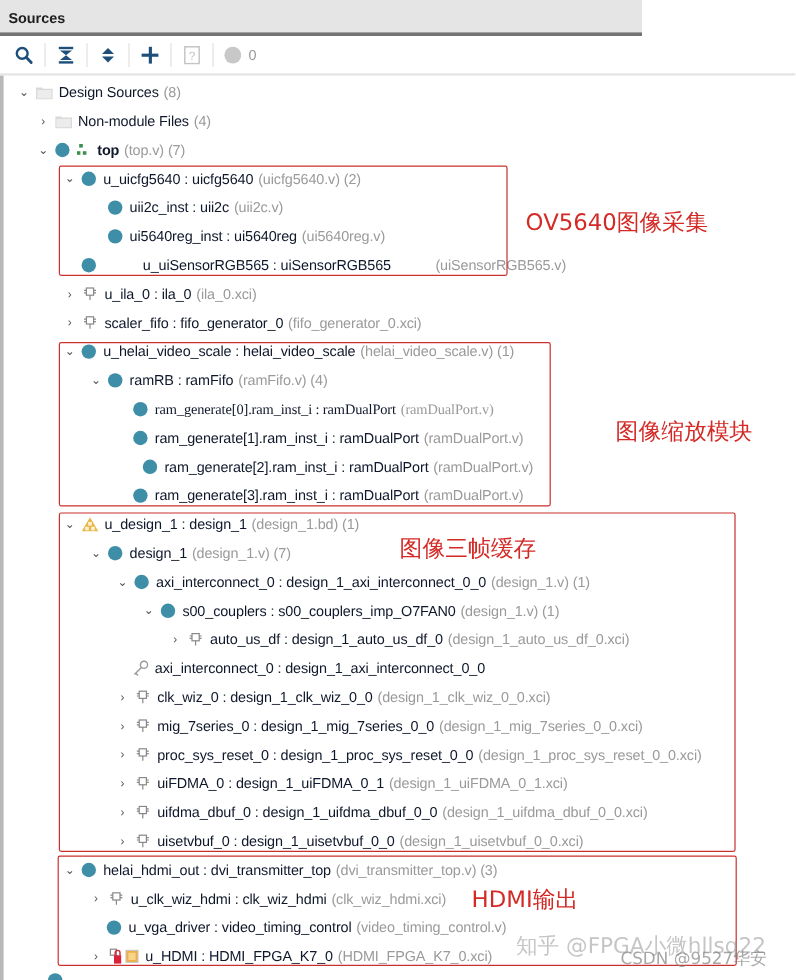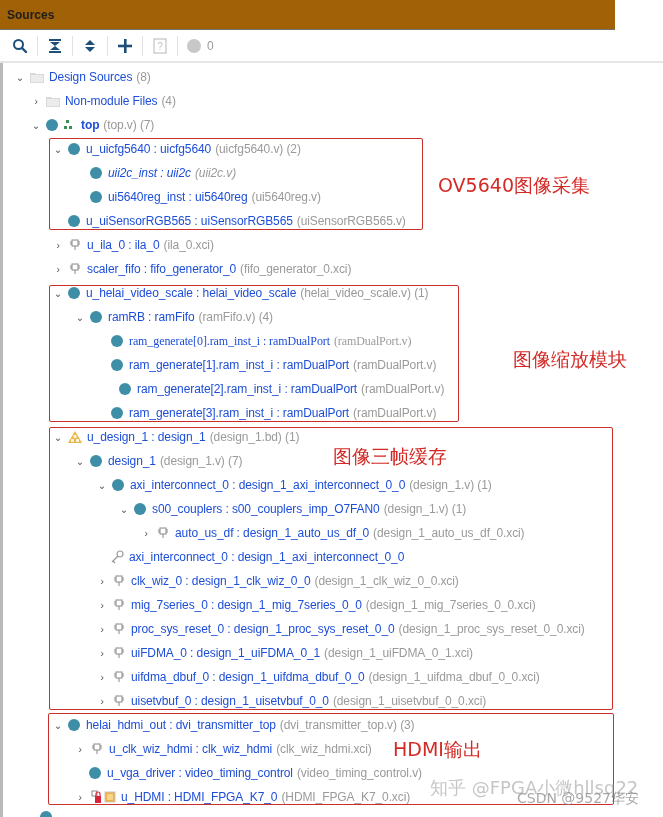"Sources" .panel-header { background: #a16207 -> #e5e5e5; border-bottom: 1px solid #737373 -> 3px solid #737373; width: 615px -> 535px }
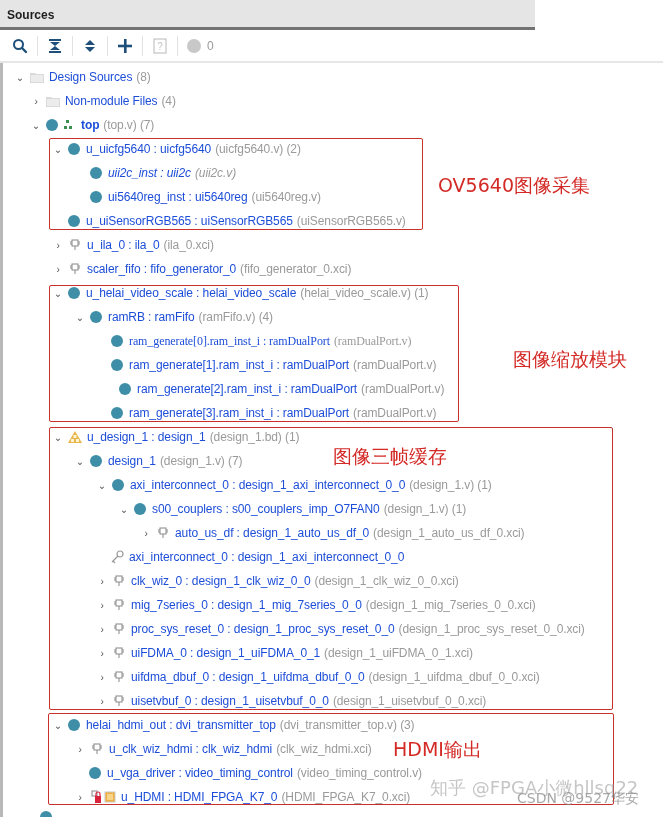"Design Sources" .name { color: #1d4ed8 -> #0f172a }
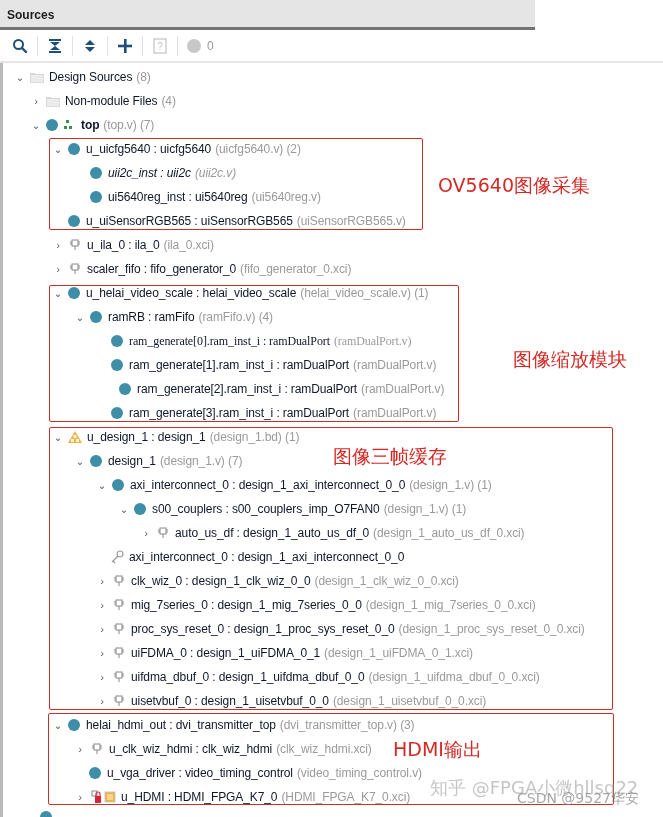"uii2c_inst : uii2c" div.row { font-style: italic -> none }
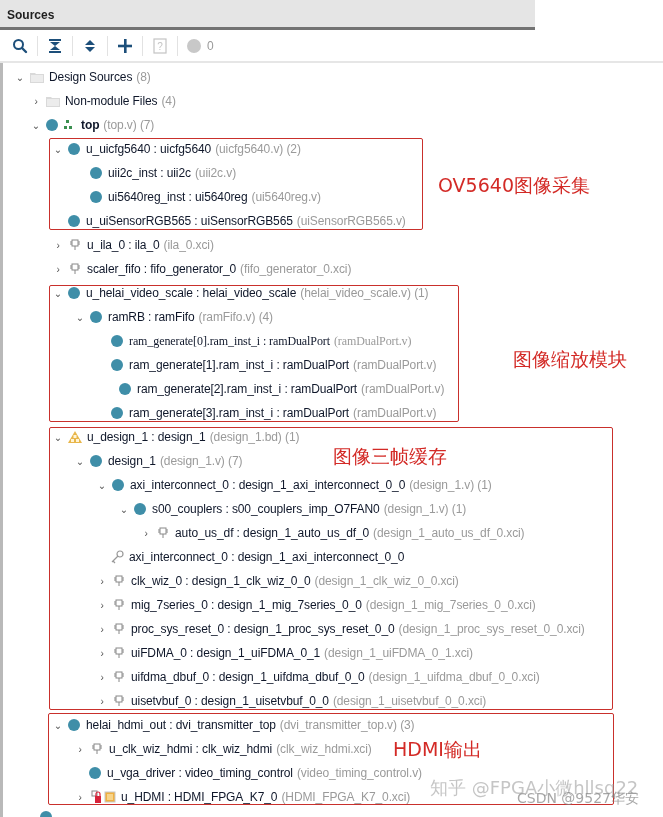"u_uiSensorRGB565 : uiSensorRGB565" div.row { gap: none -> 33px }
